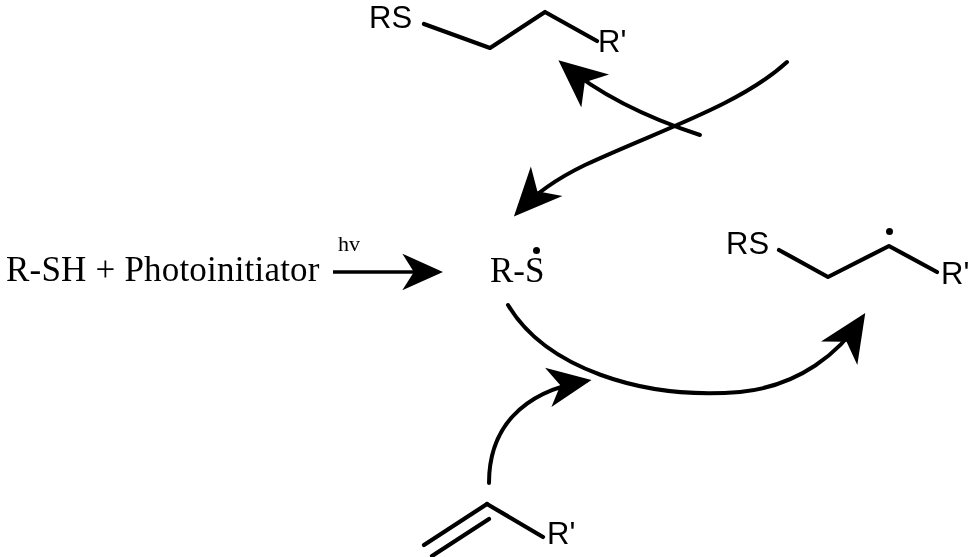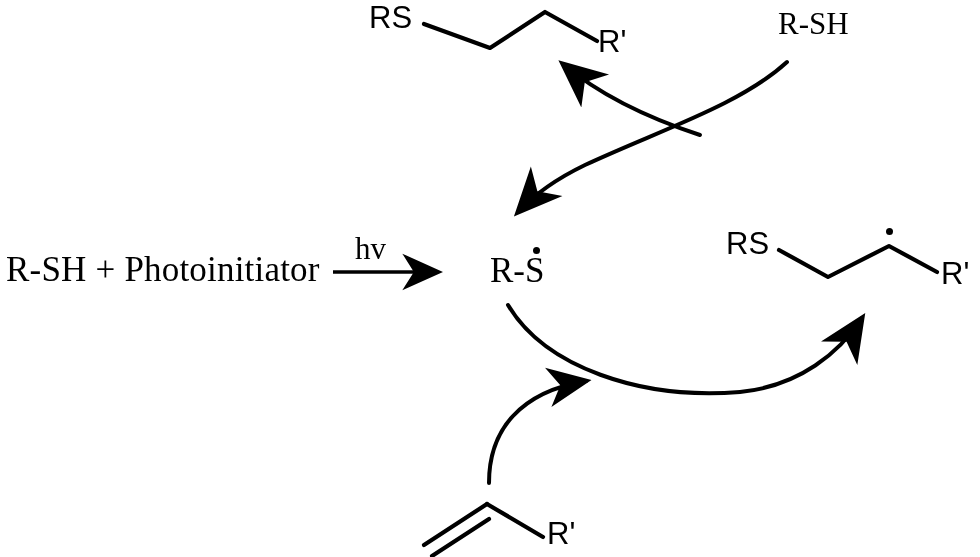"R-SH" div.lbl { html: <div>R-SH</div> -> none }
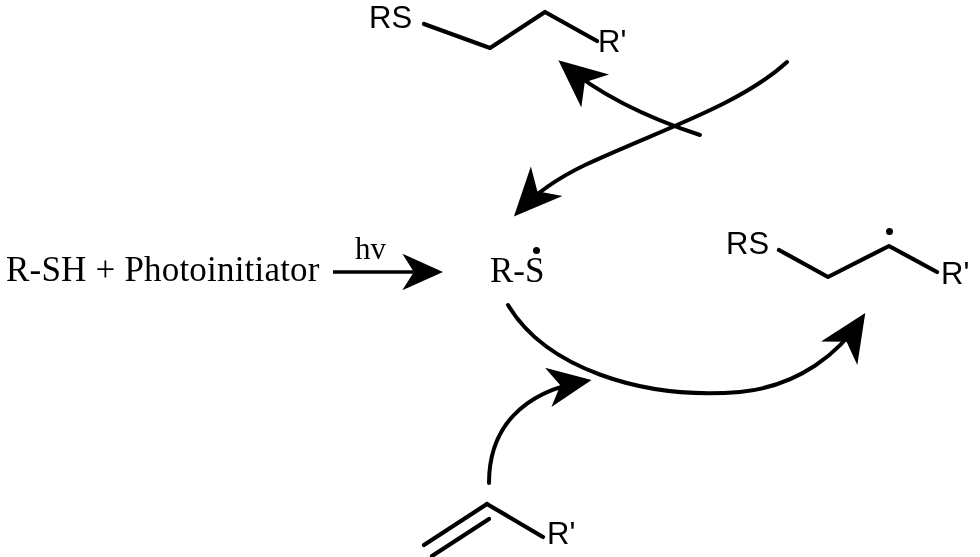"hv" .hv-text { font-size: 31px -> 22px; left: 355px -> 338px }
